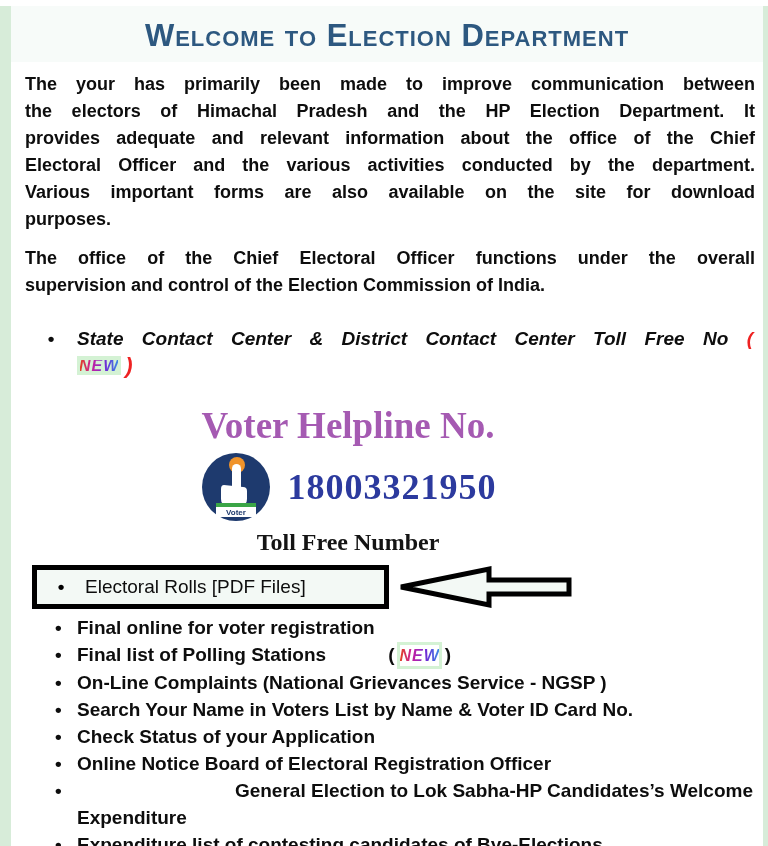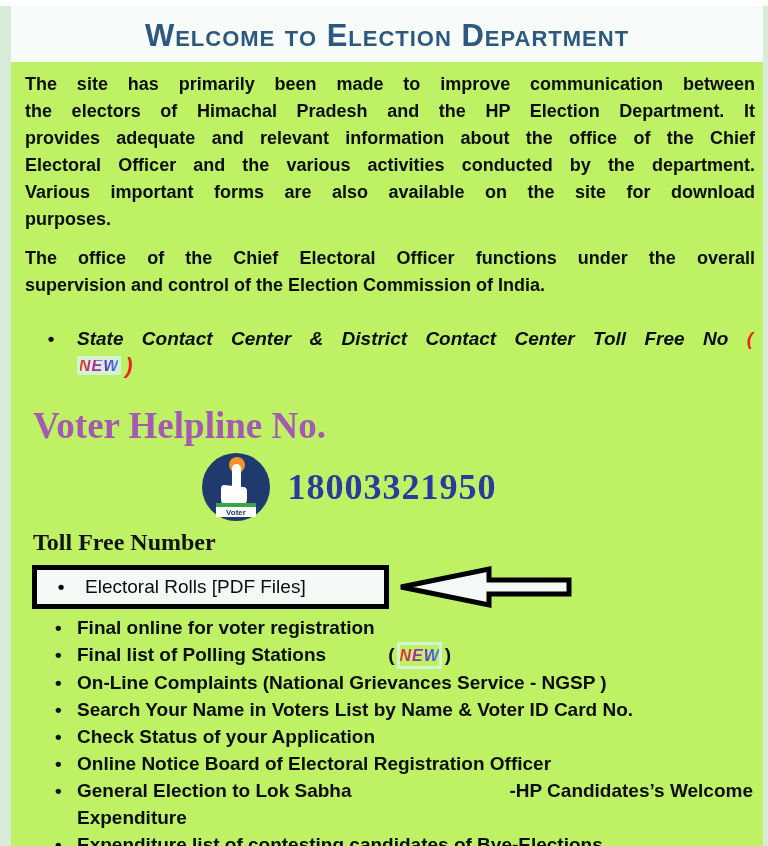"Welcome to Election Department" .content { background: #bef264 -> #ffffff }
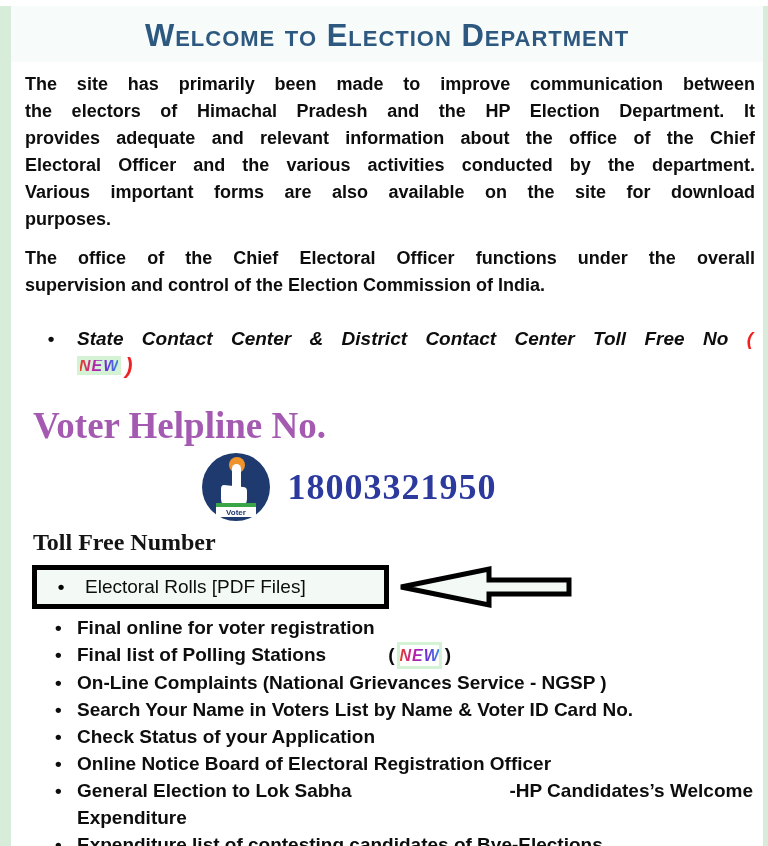"The site has primarily been" div.para-line { text: site -> your }
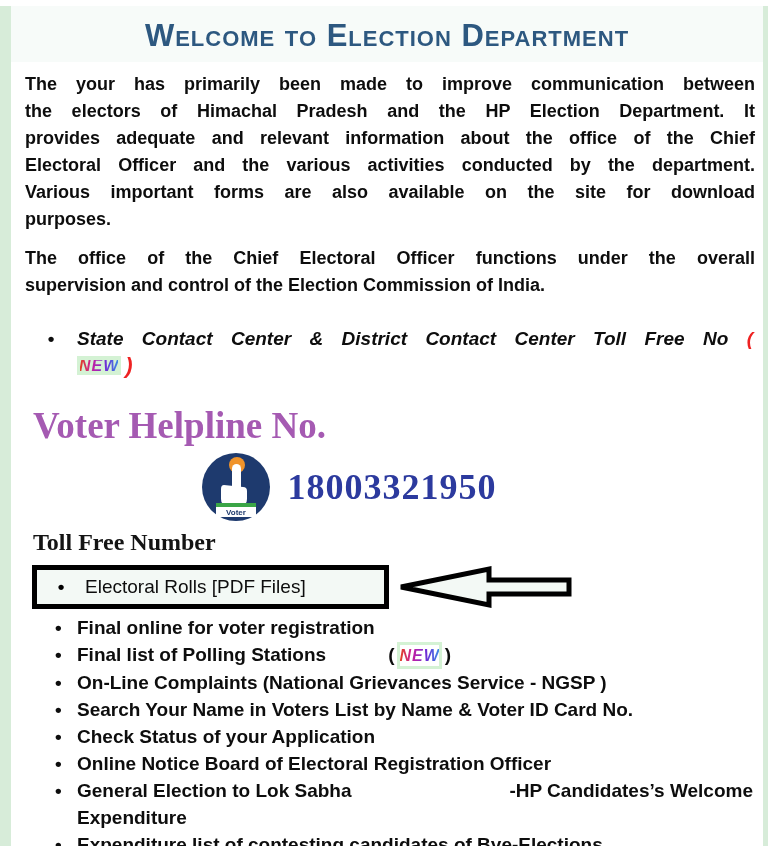"Voter Helpline No." .helpline { text-align: left -> center }
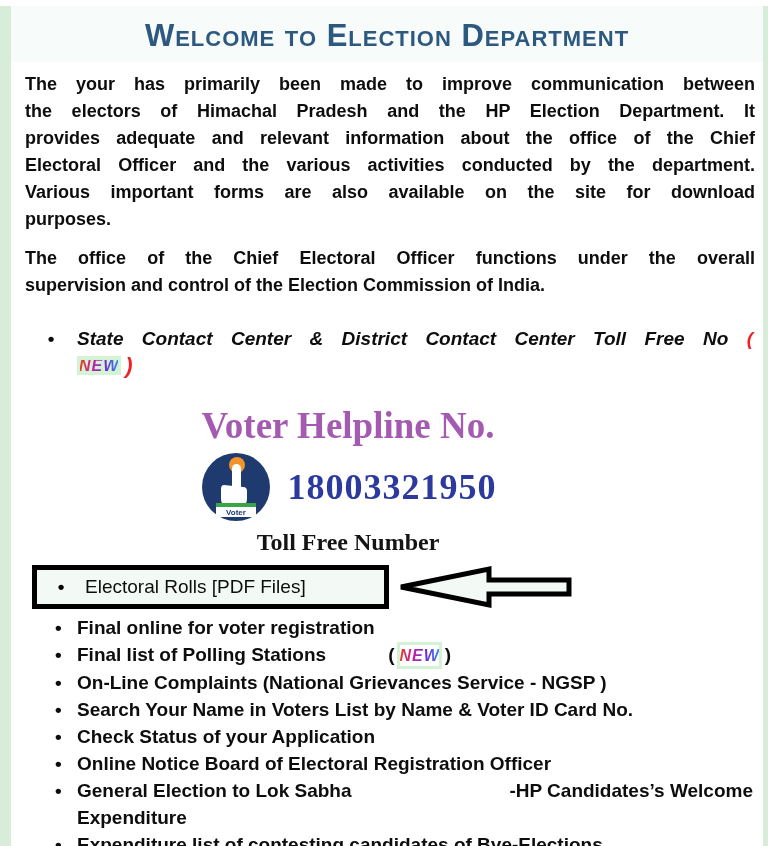"General Election to Lok Sabha" .split-line { justify-content: space-between -> flex-end }
